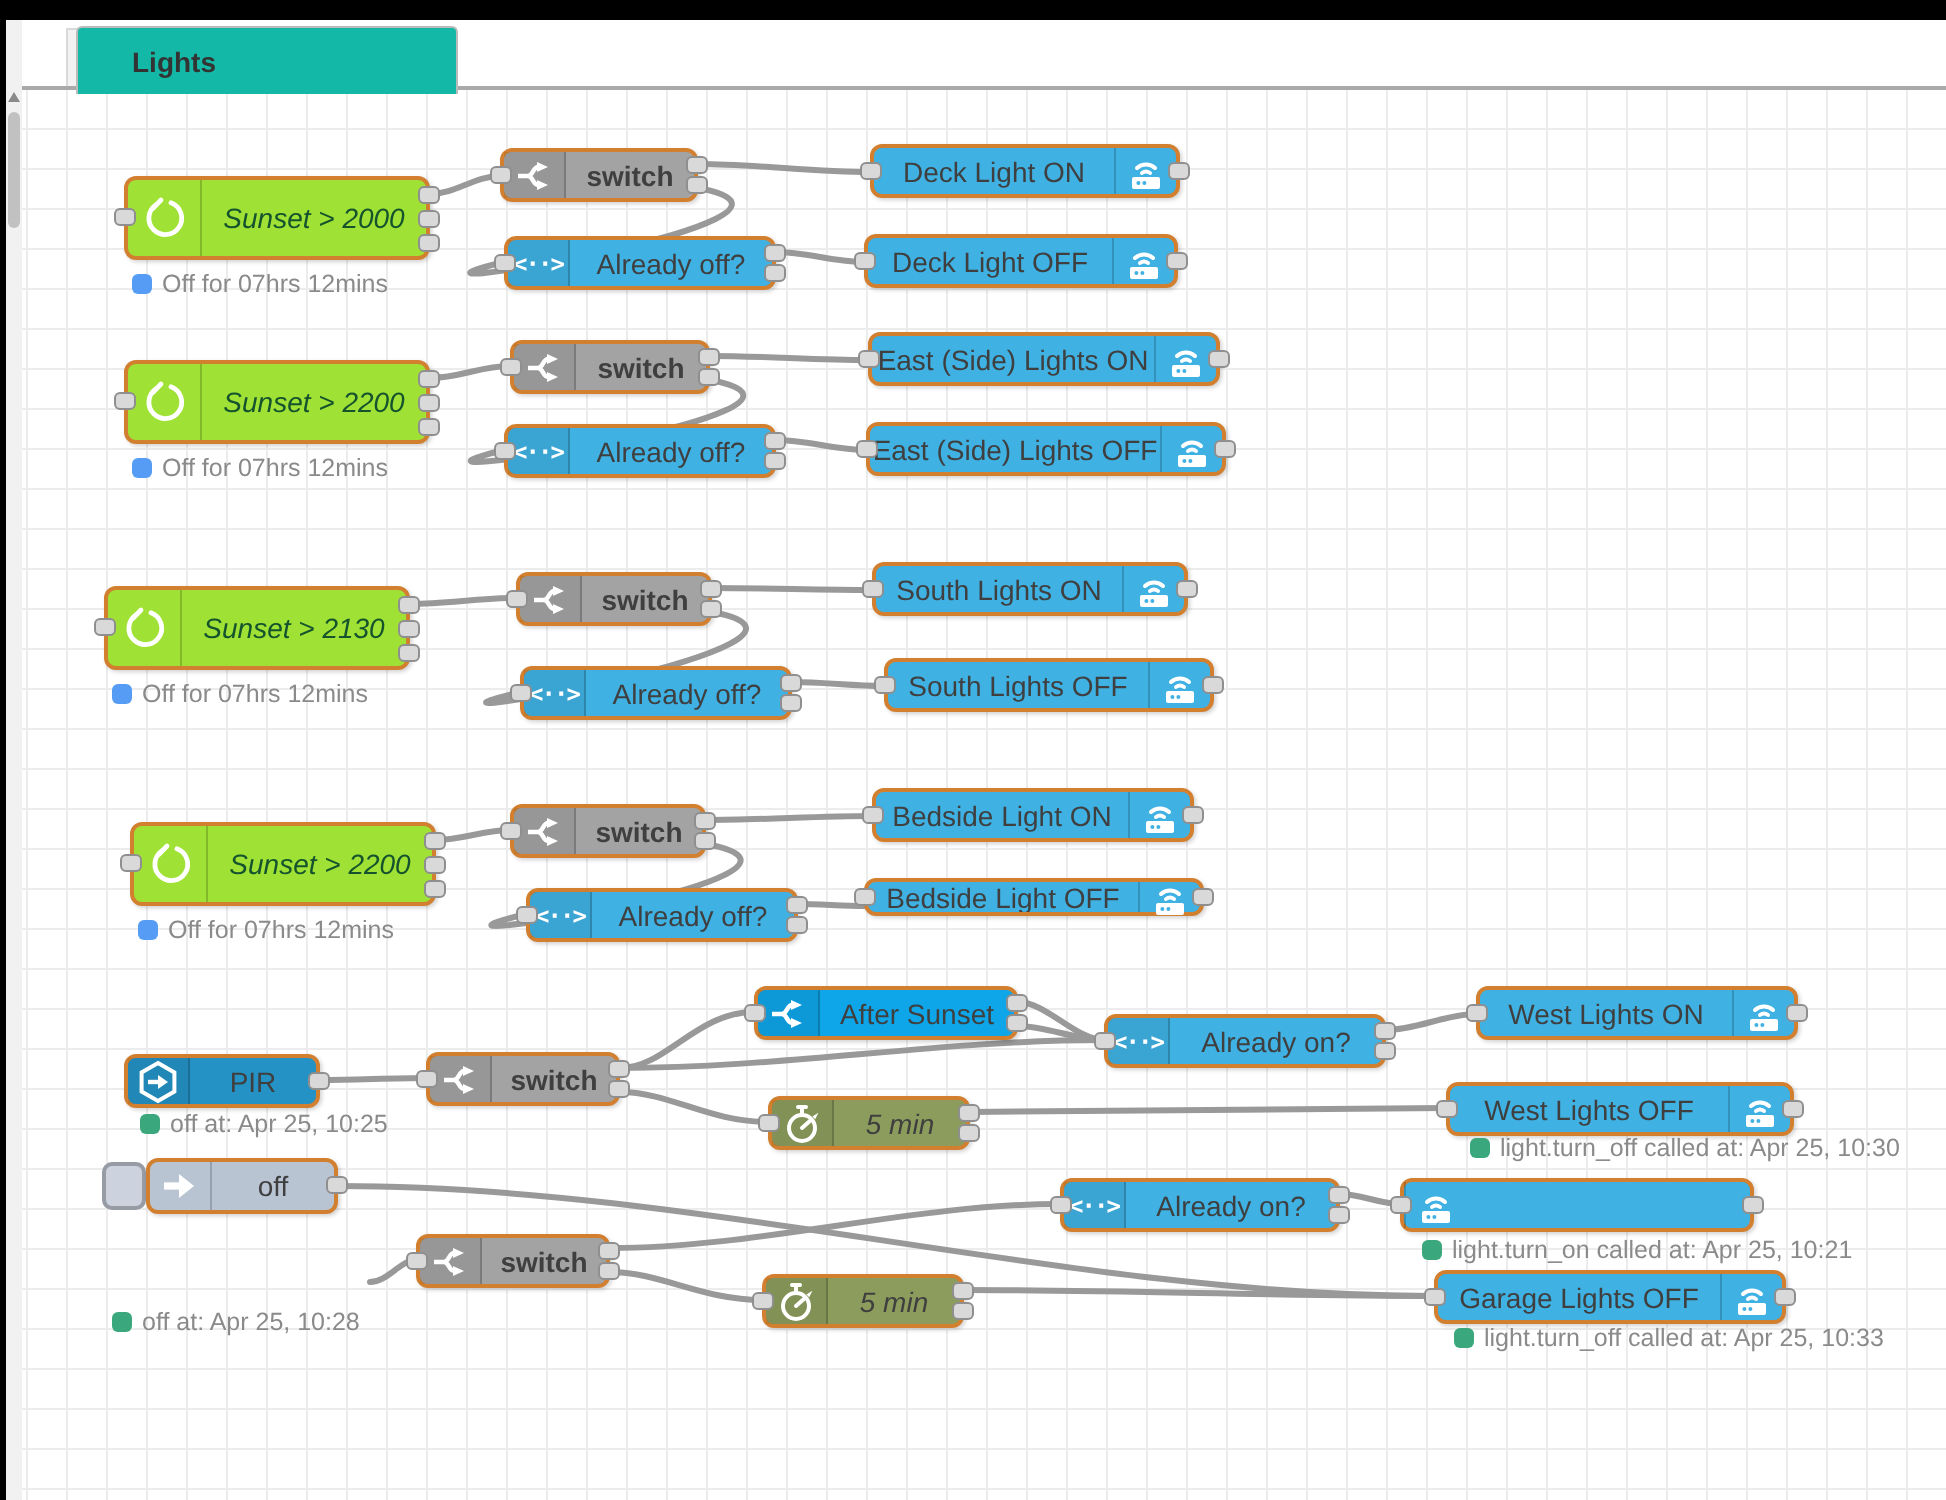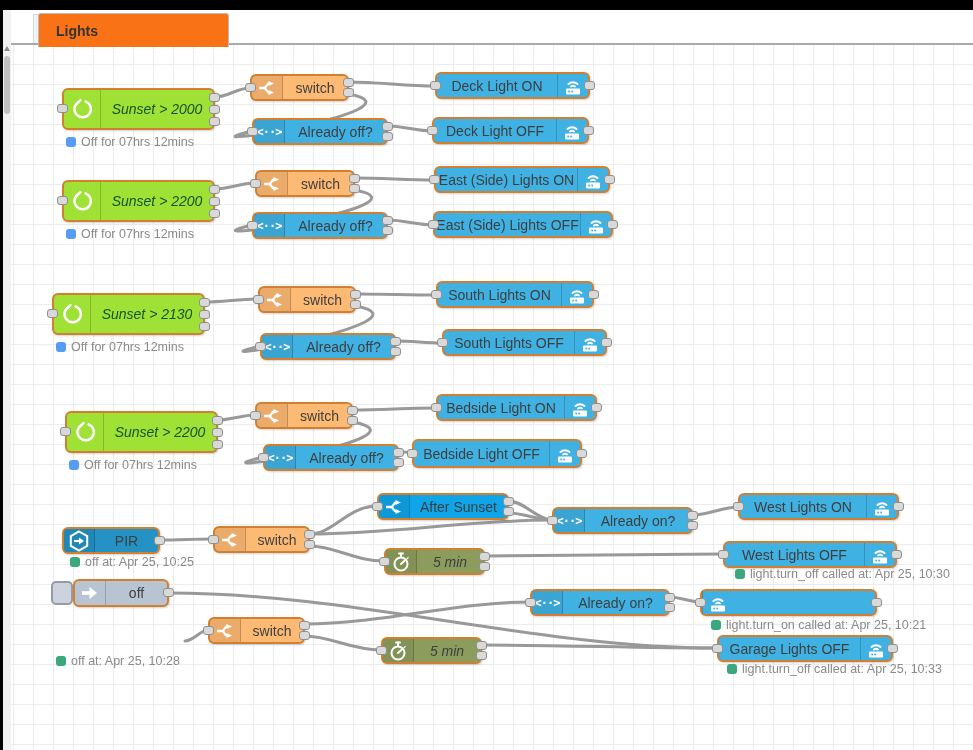"Lights" .tab { background: #f97316 -> #14b8a6; padding-left: 17px -> 27px }
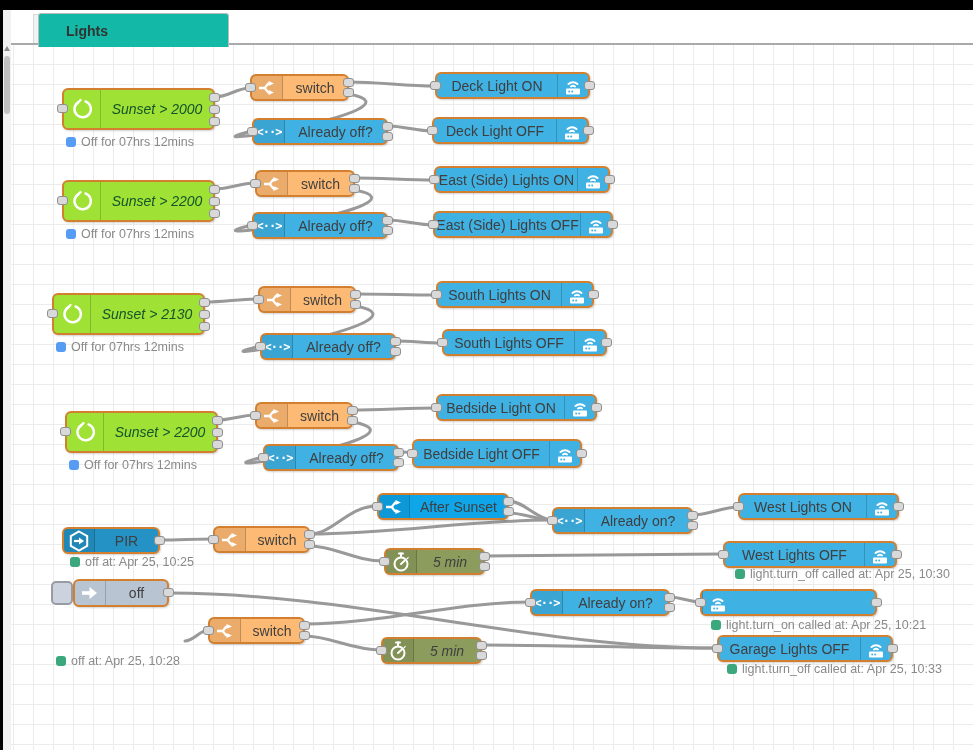"switch" .c-sw { background: #fdba74 -> #a3a3a3; font-weight: none -> bold }
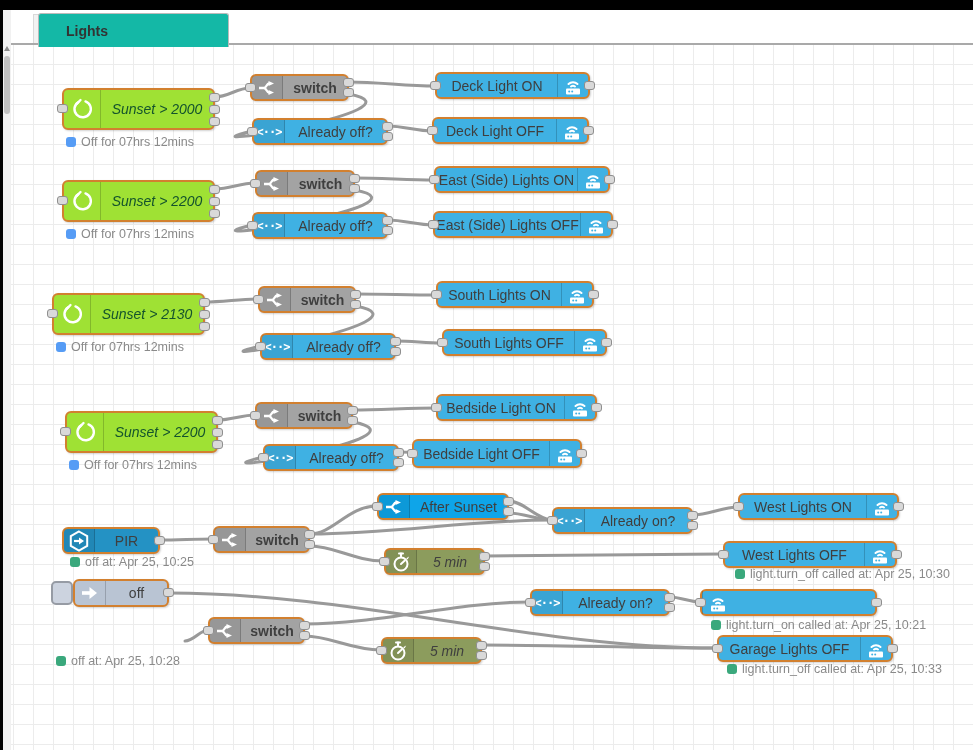"Bedside Light OFF" div.node { height: 29px -> 19px; left: 412px -> 432px }
